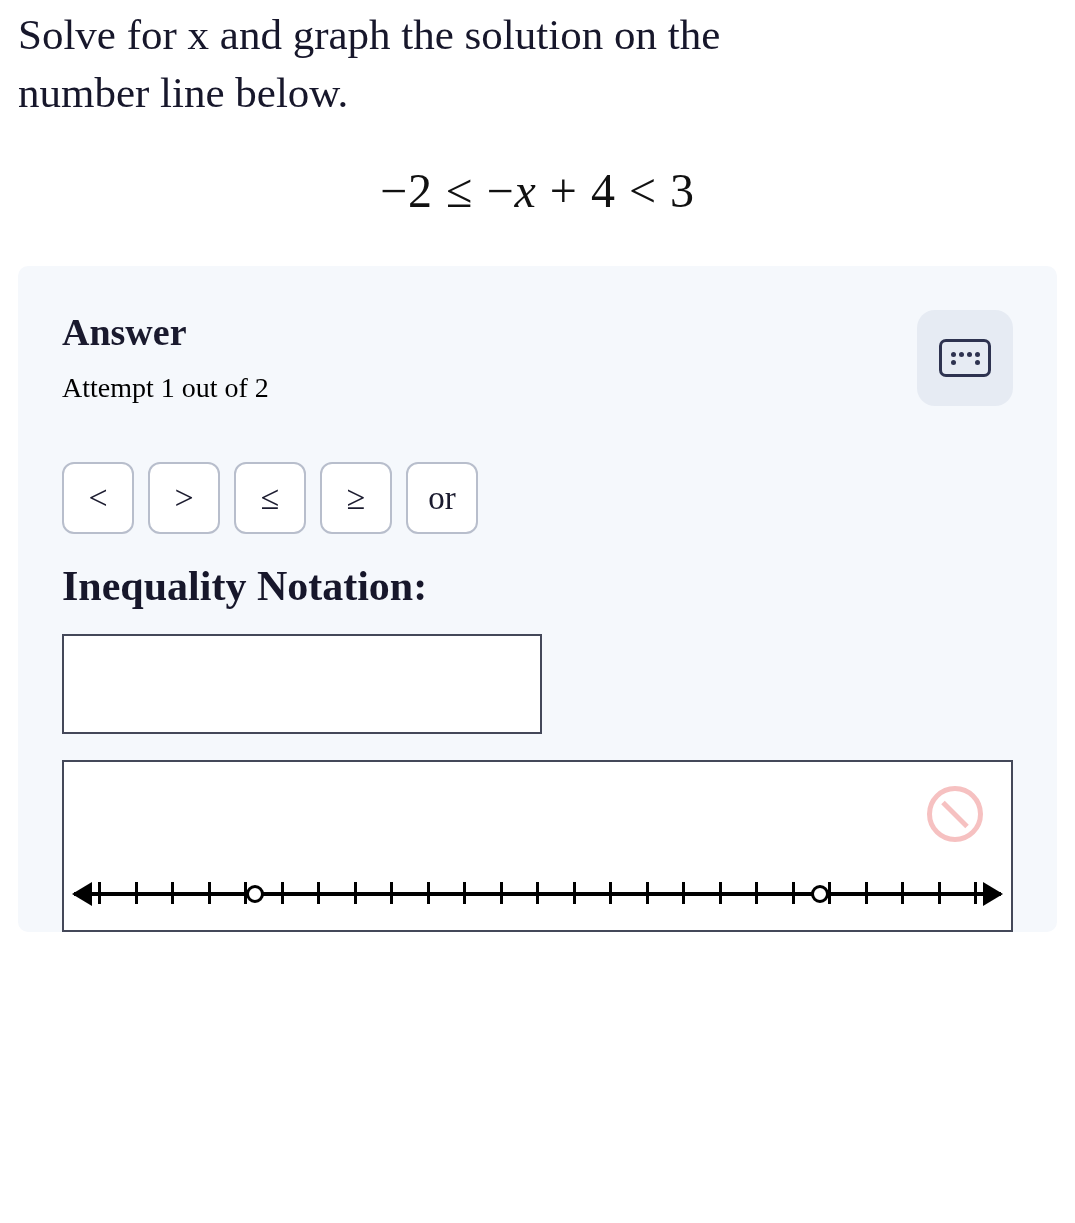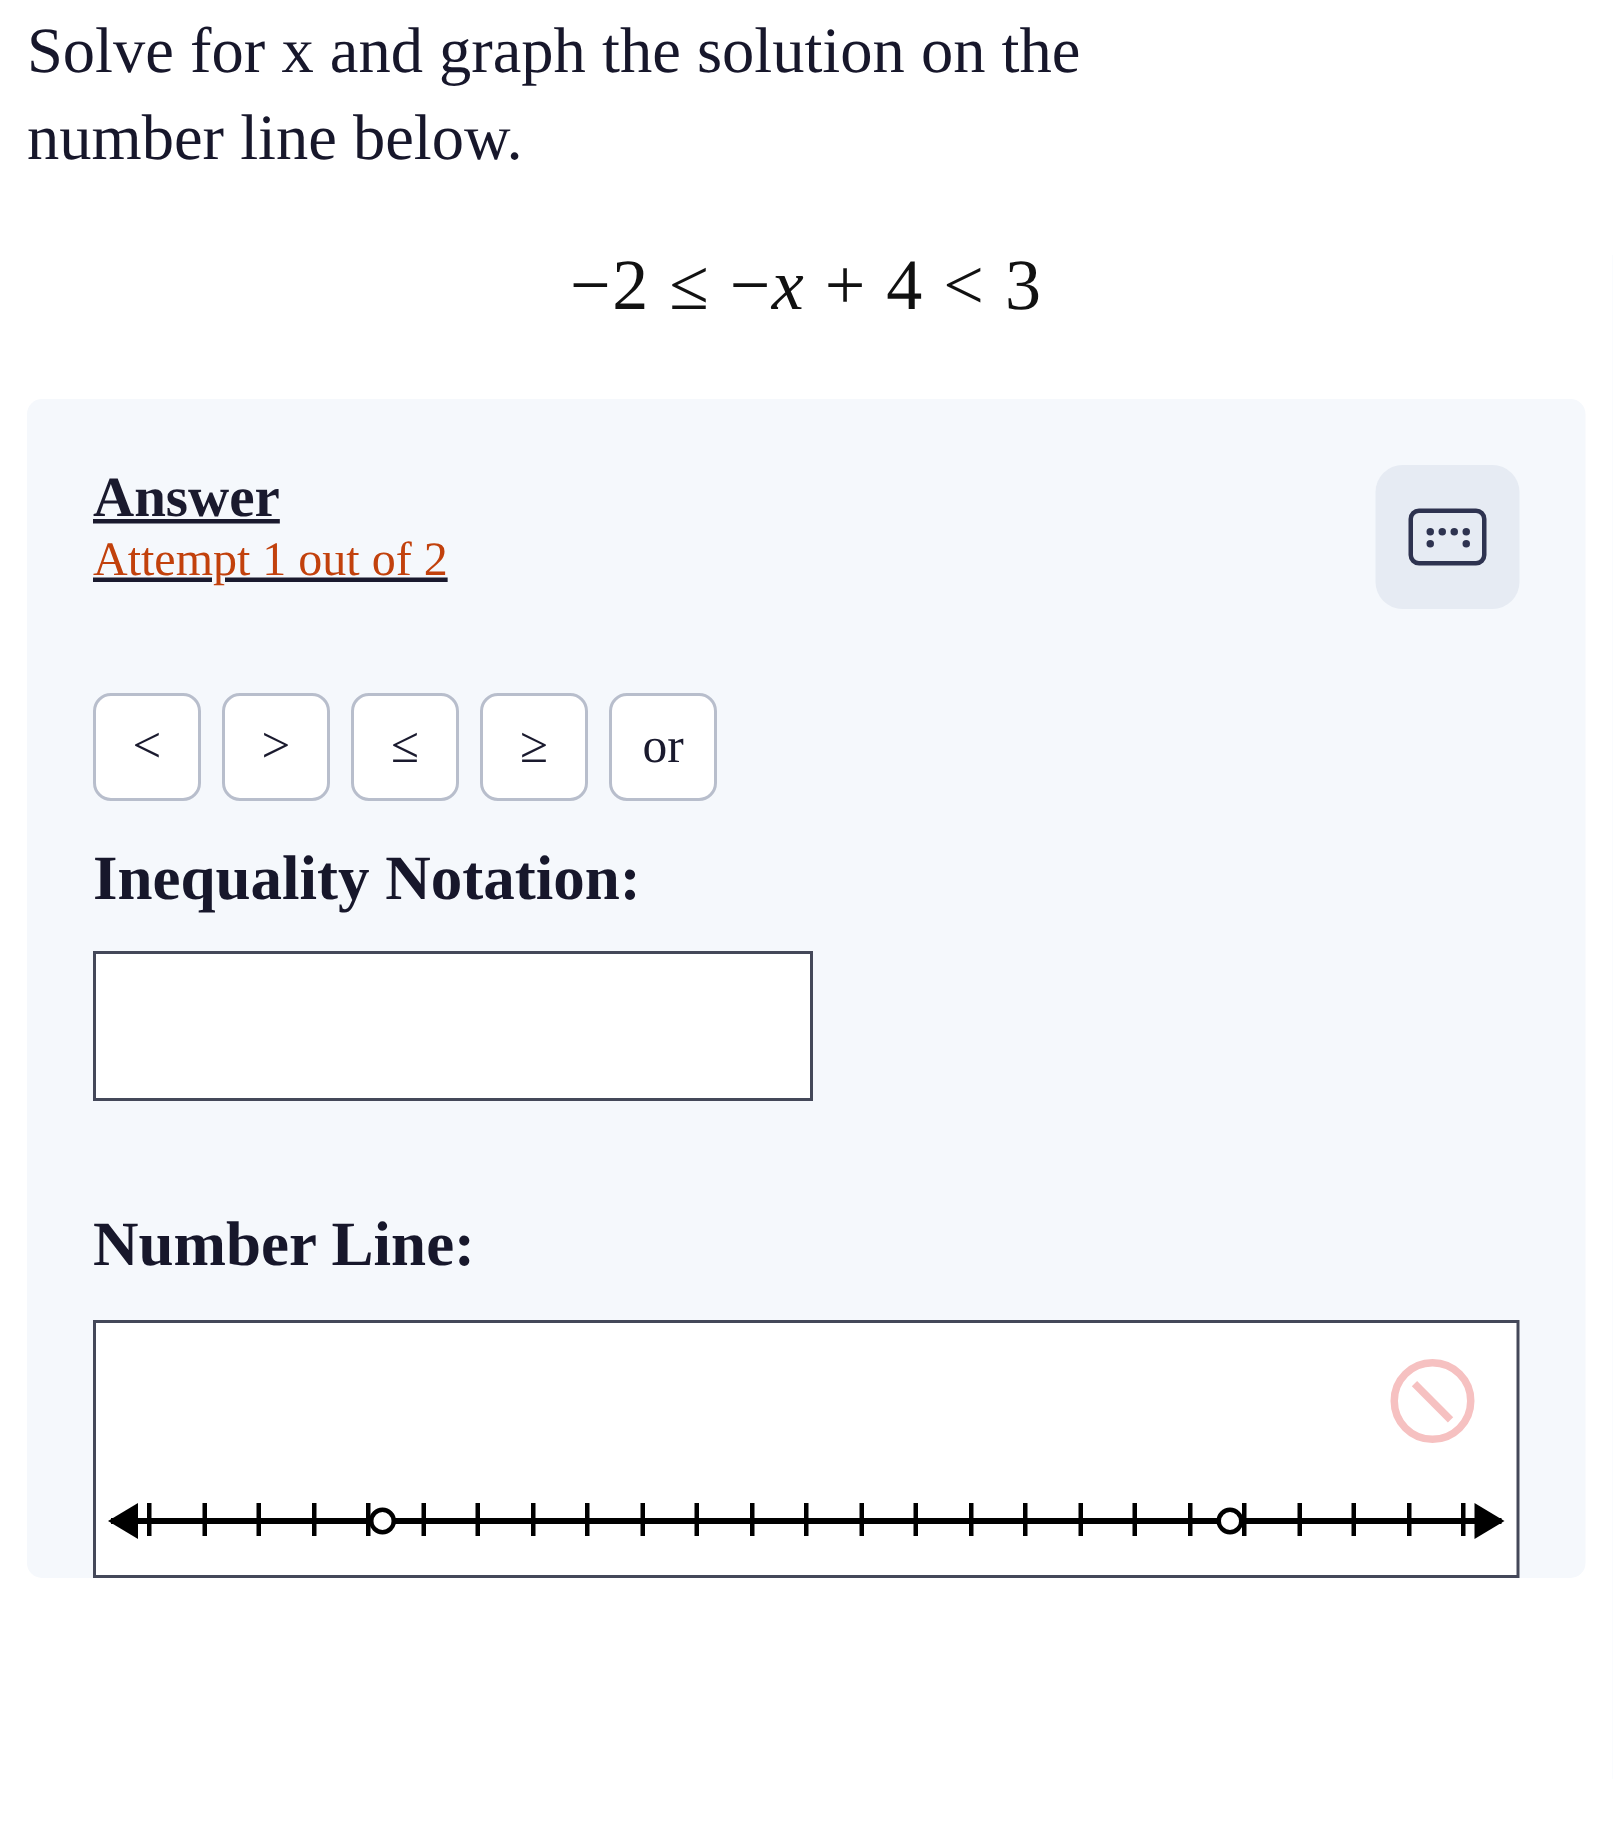"Answer" .ans-head-row { text-decoration: underline -> none }
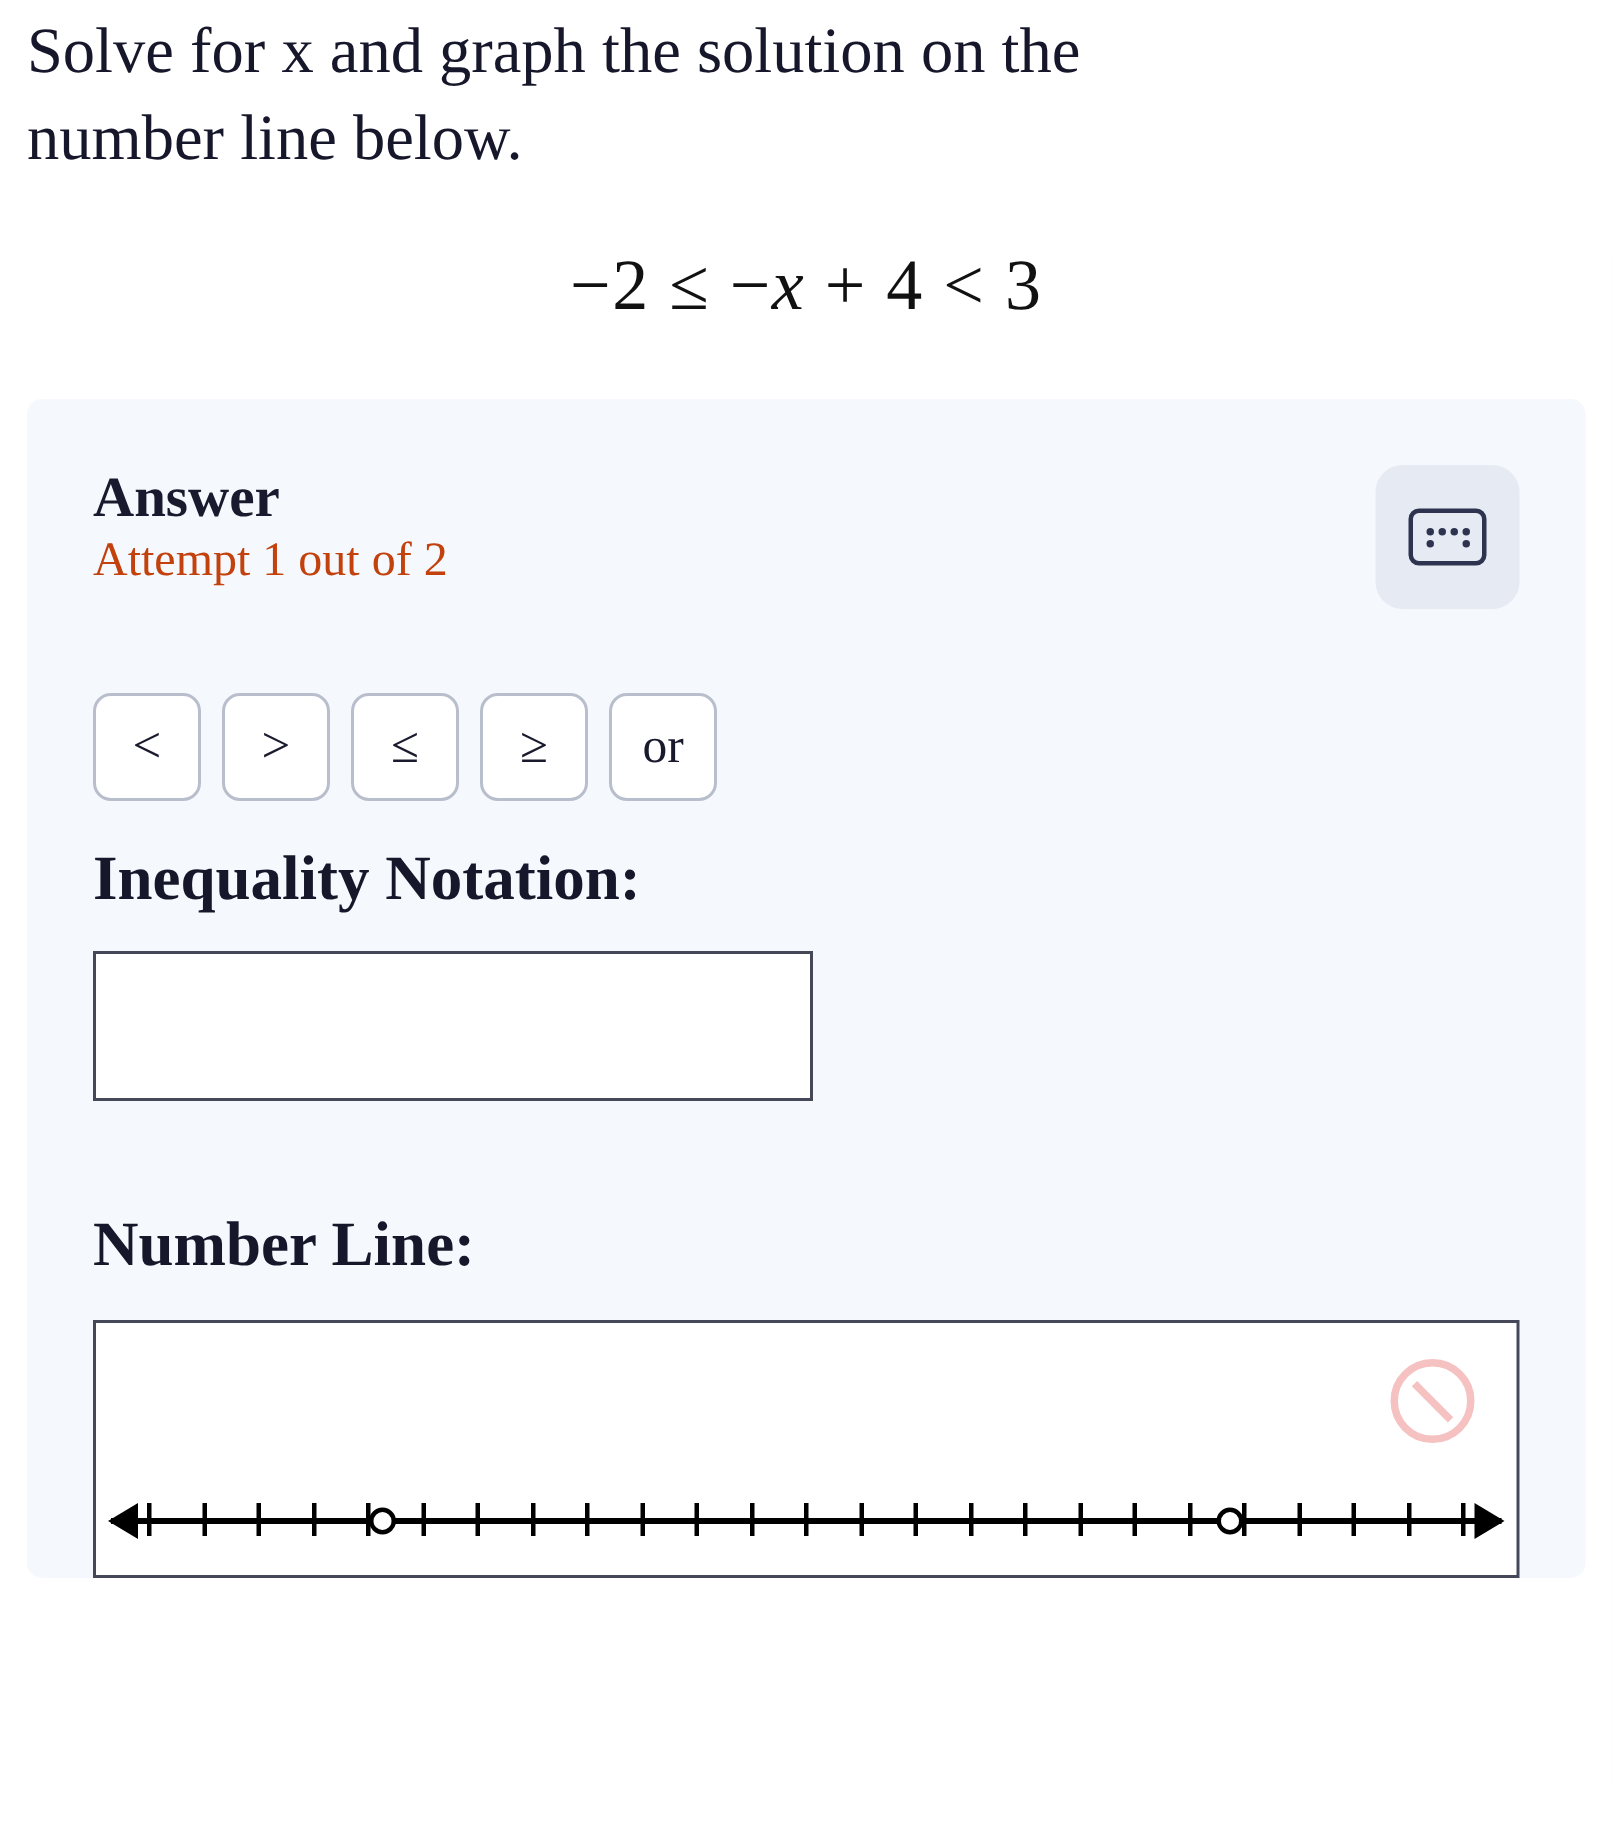"Attempt 1 out of 2" .attempt { color: #c2410c -> #000000; font-size: 32px -> 28px; margin-top: none -> 18px }
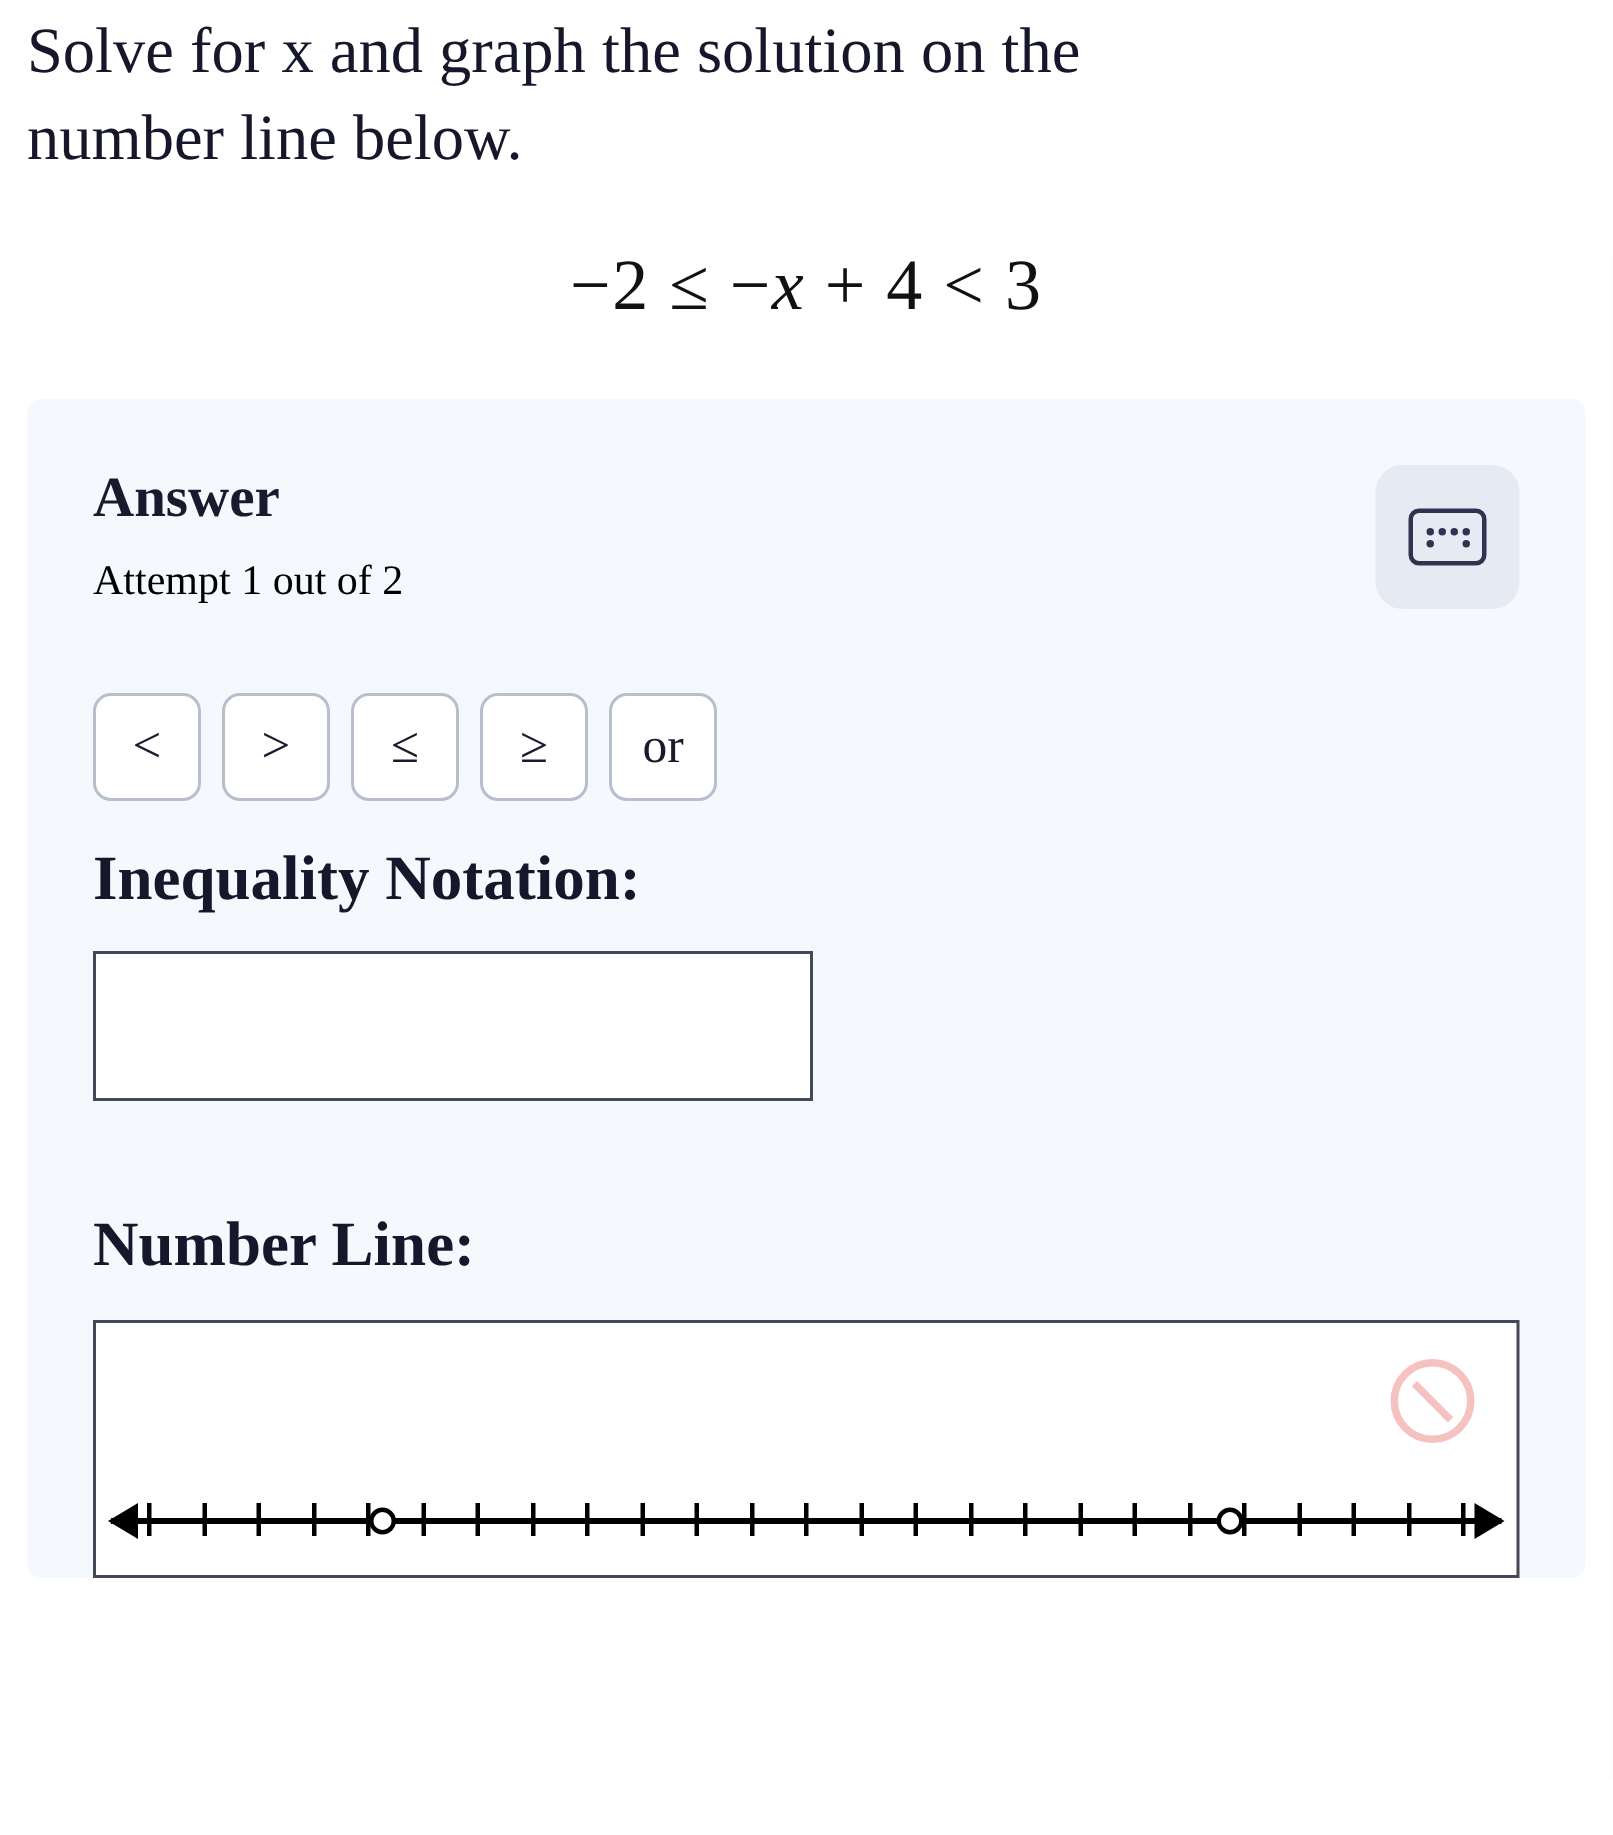"Number Line:" div.section-label { html: <div>Number Line:</div> -> none }
